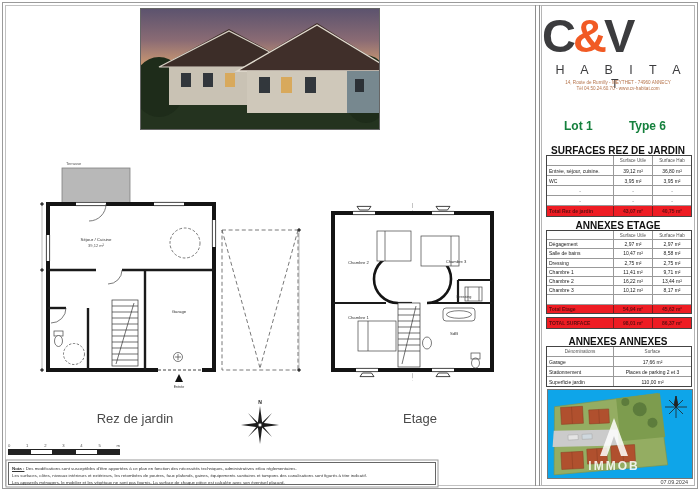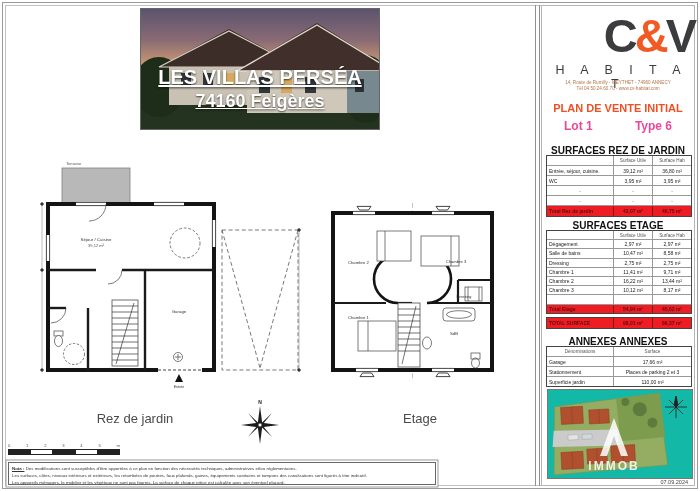"C&V" .logo { text-align: right -> left }
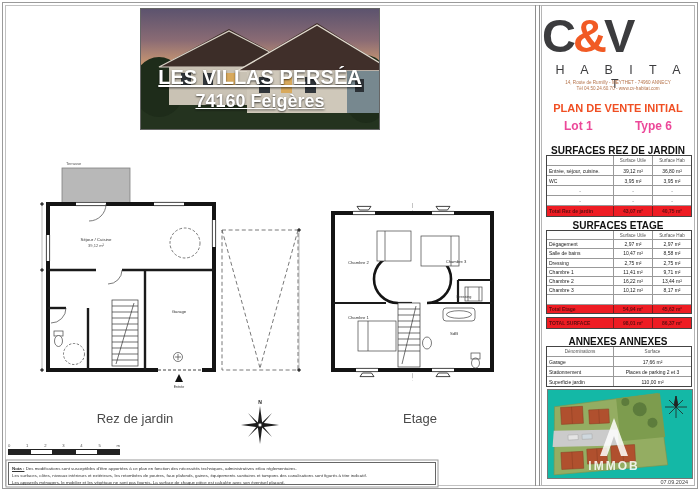"LES VILLAS PERSÉA" div.photo-titles { html: <div> <div>LES VILLAS PERSÉA</div> <div>74160 Feigères</div> </div> -> none }
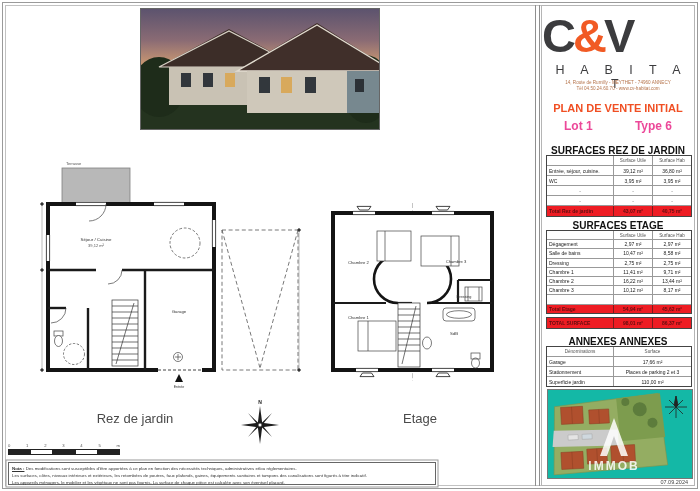"PLAN DE VENTE INITIAL" div.abs { html: <div>PLAN DE VENTE INITIAL</div> -> none }
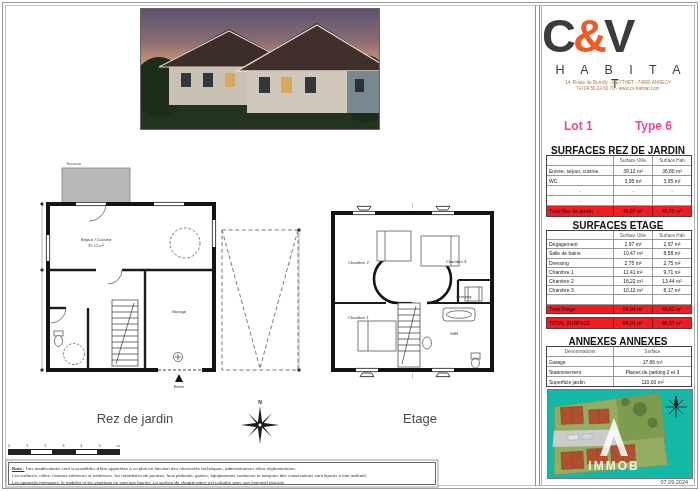"Lot 1" .lot-row { color: #ec4899 -> #15803d; right: 10px -> 16px }
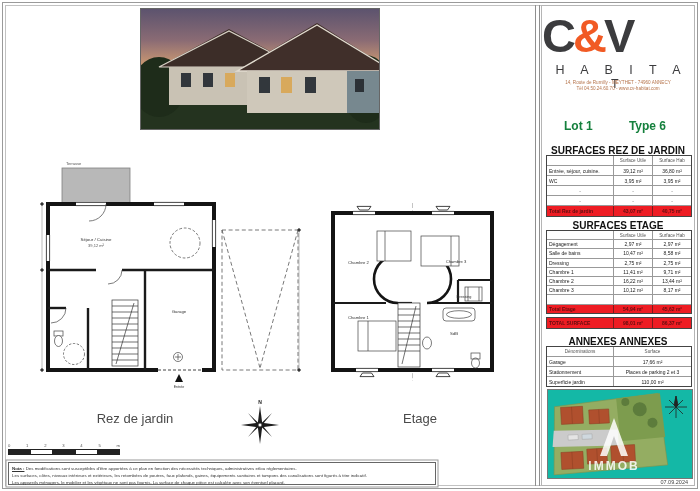"SURFACES ETAGE" div.abs { text: SURFACES -> ANNEXES }
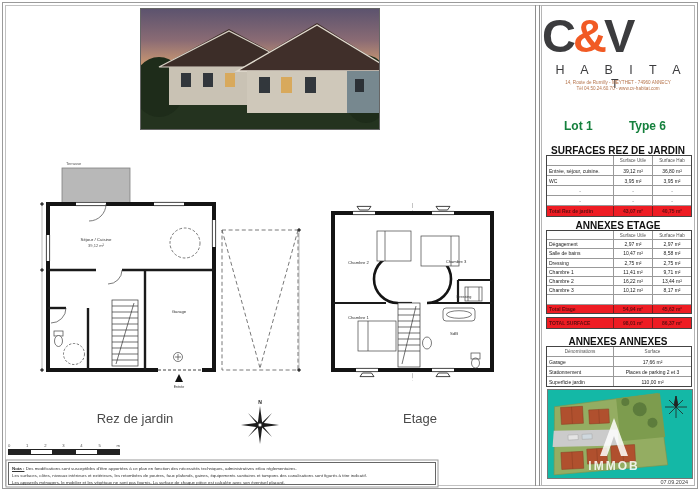"IMMOB" .siteplan-box { background: #14b8a6 -> #0ea5e9 }
